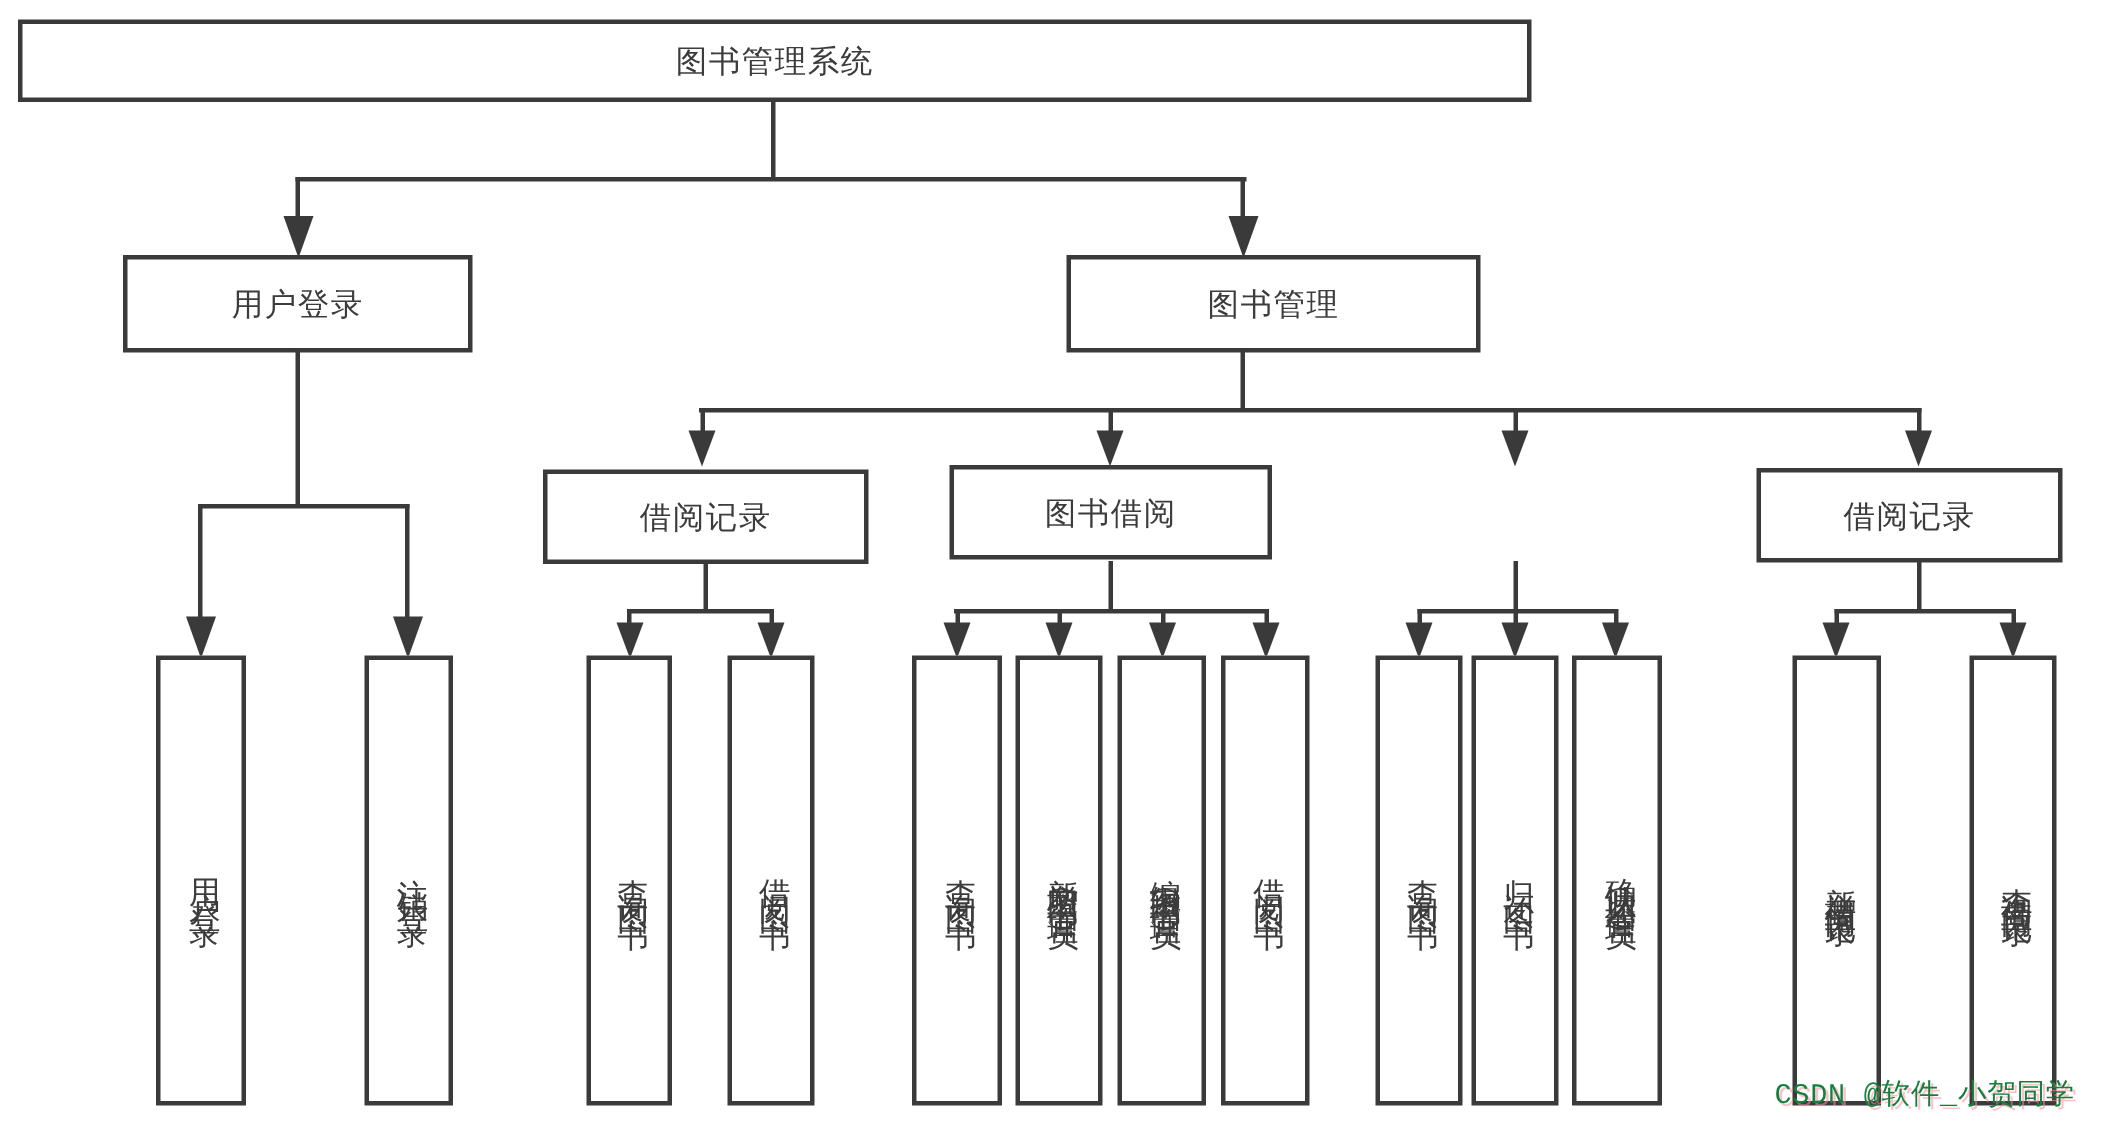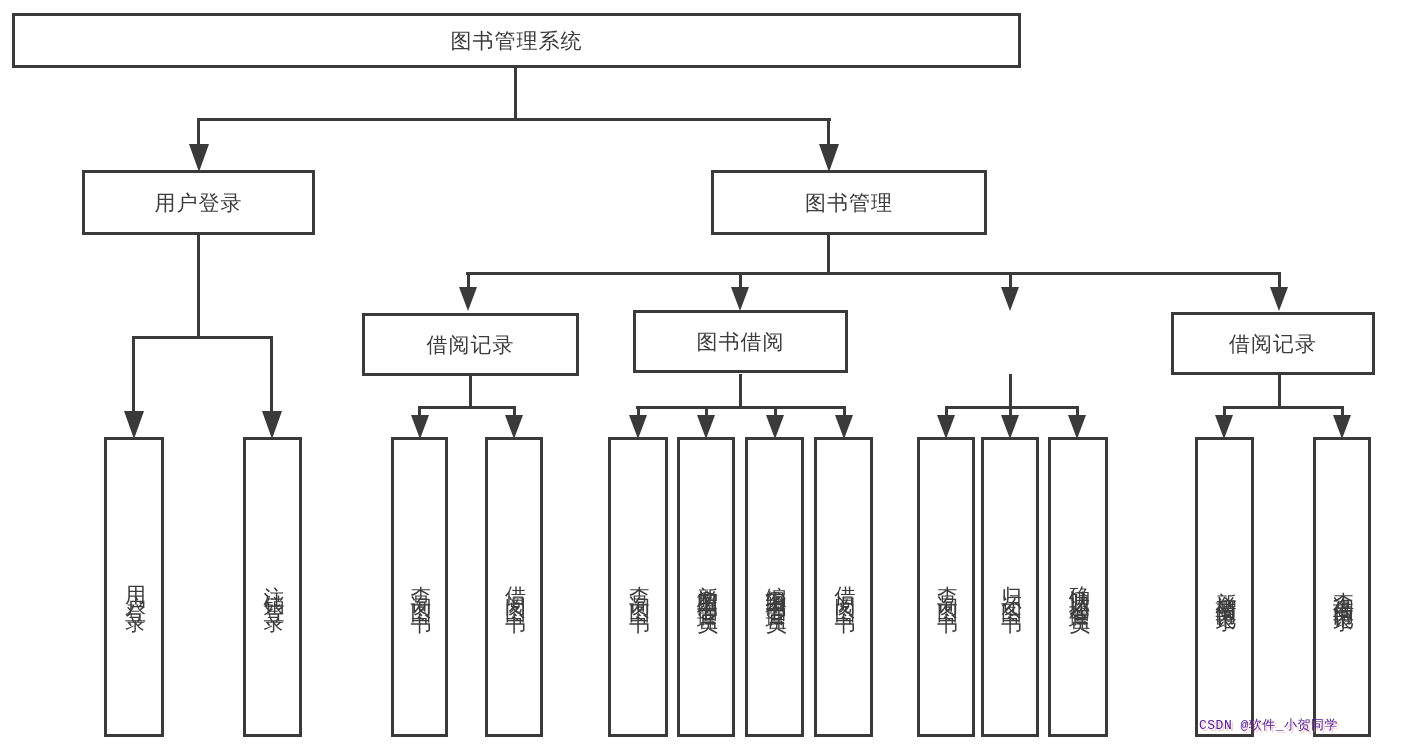"CSDN @软件_小贺同学" .watermark { color: #4c1d95 -> #15803d; font-size: 13px -> 19px; margin-left: 16px -> none }
